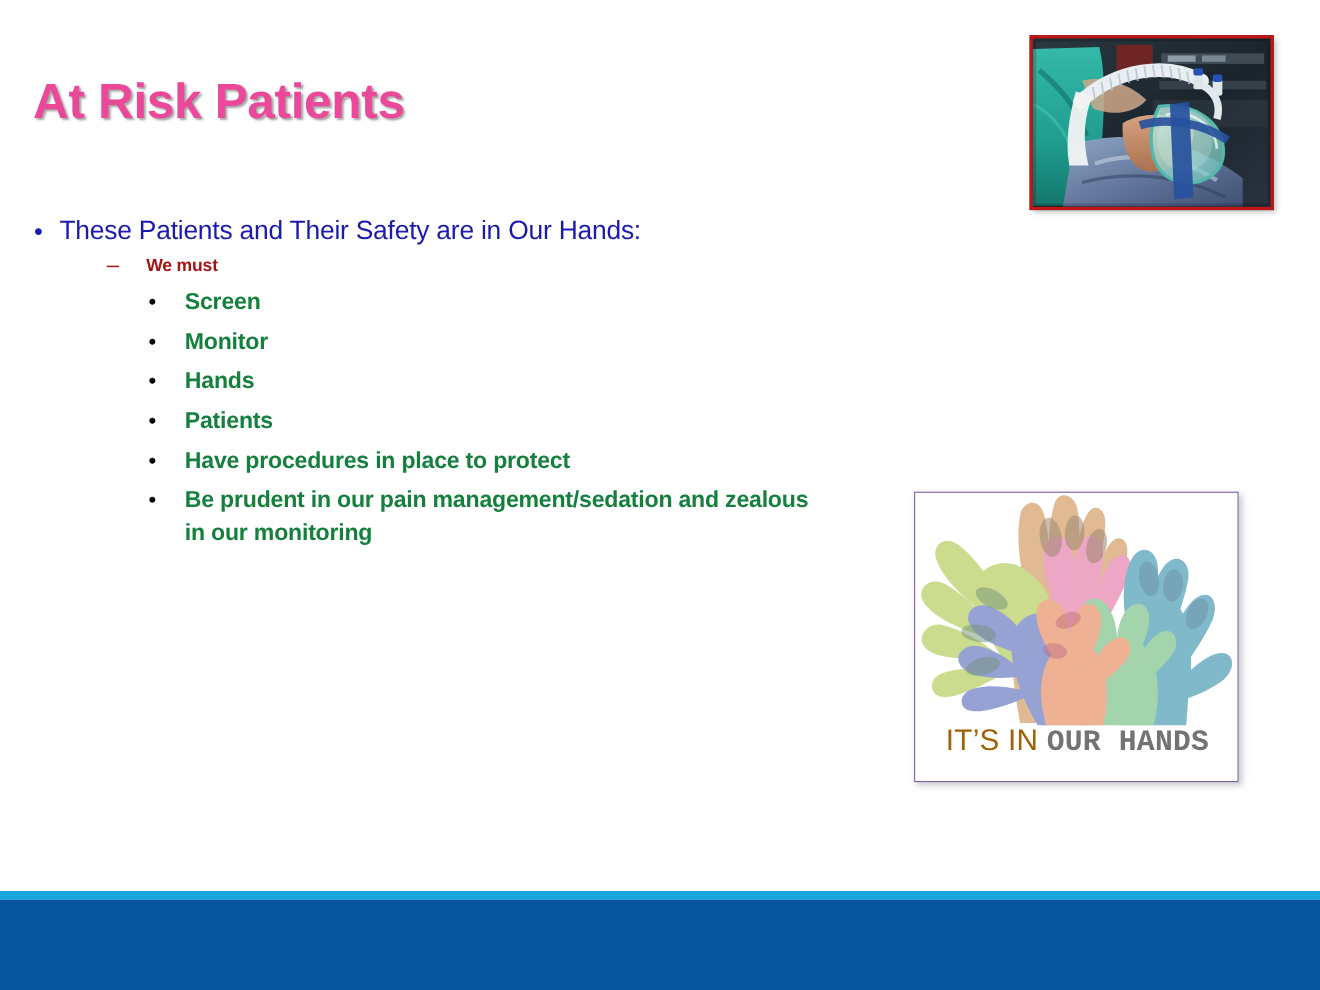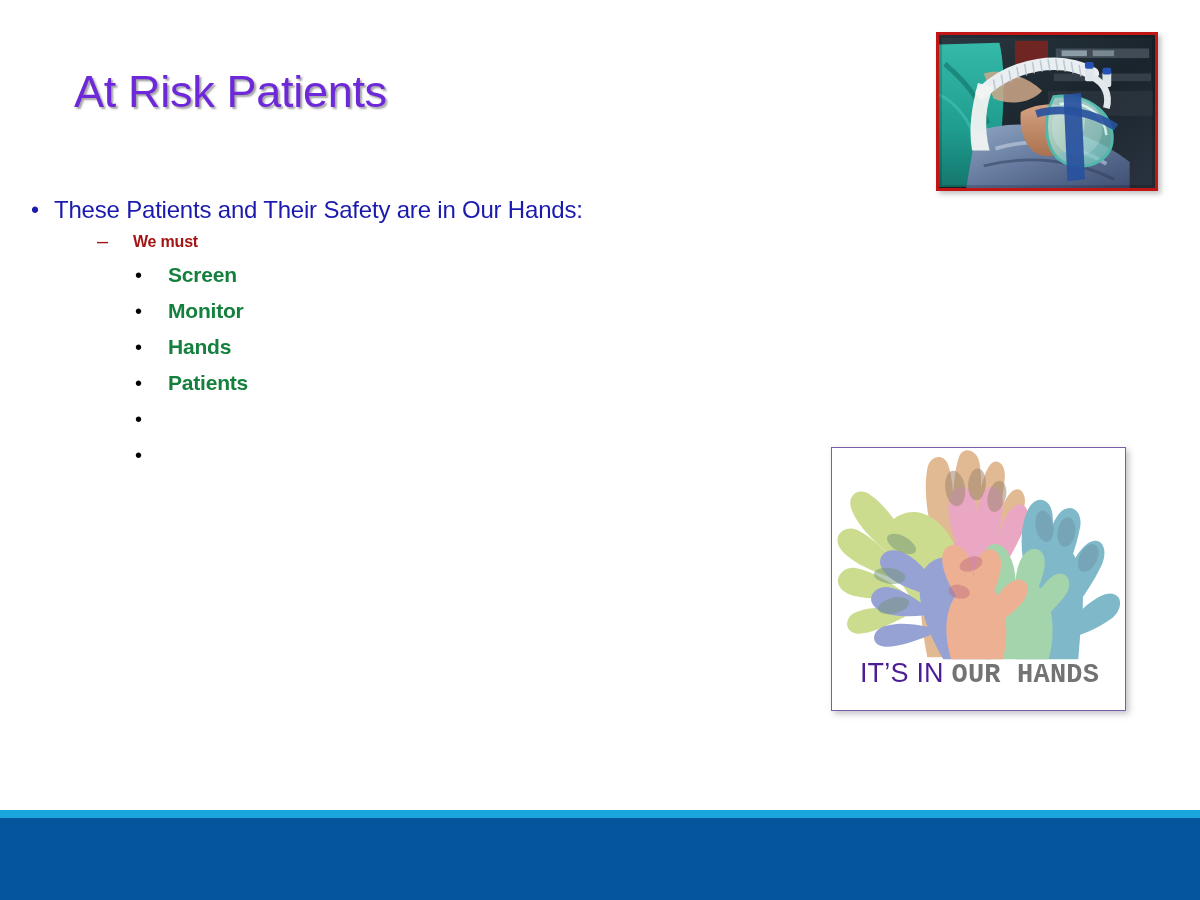"At Risk Patients" .slide-title { color: #6d28d9 -> #ec4899; font-weight: normal -> bold; margin-left: 44px -> none }
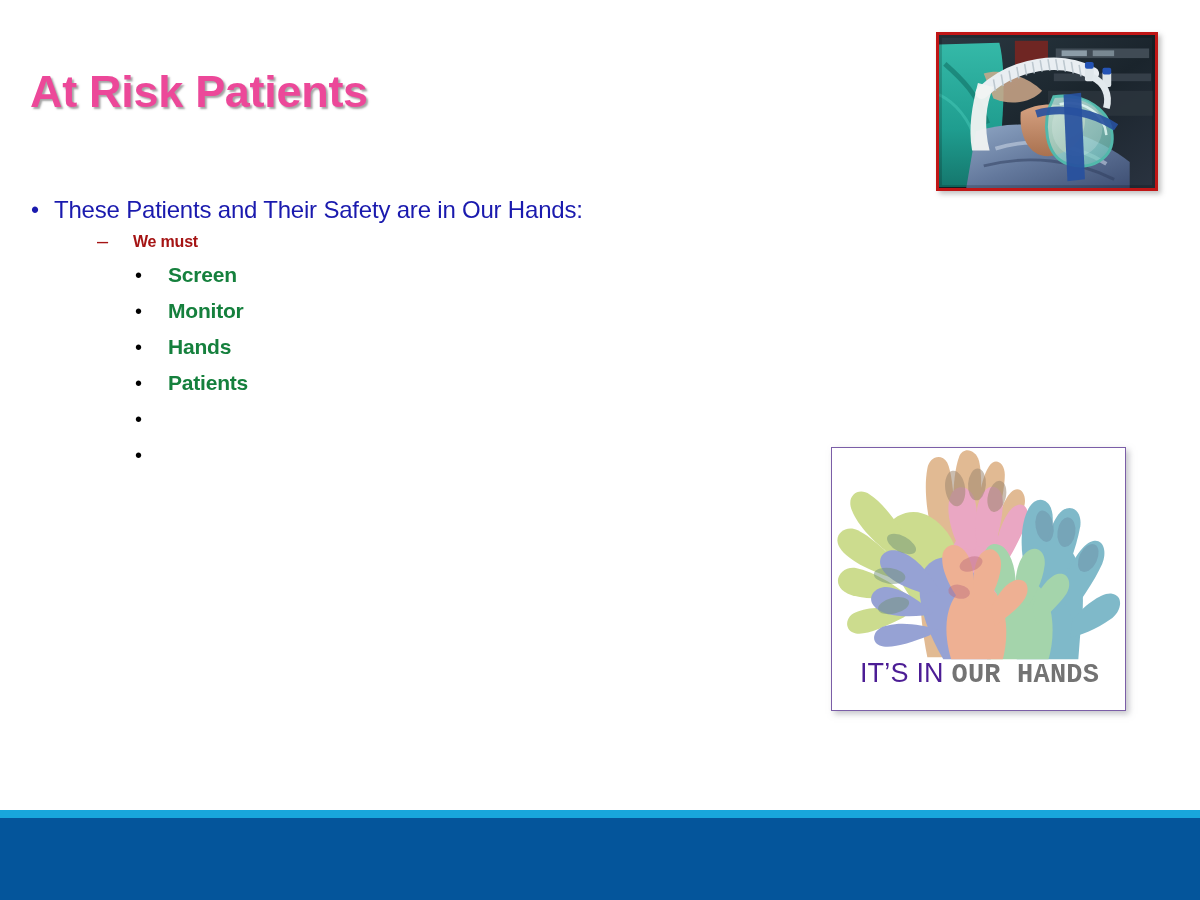"Have procedures in place to" span.bullet-text { html: none -> <span>Have procedures in place to protect</span> }
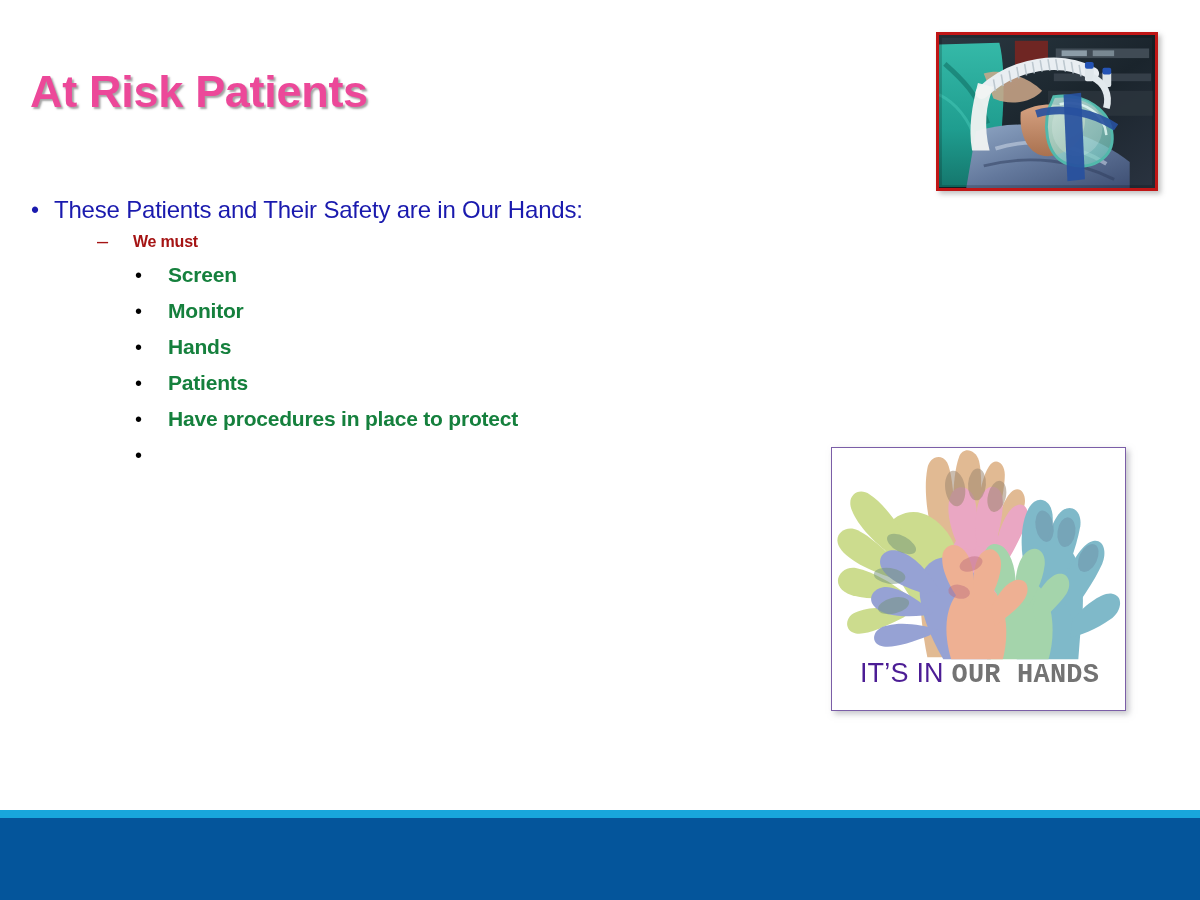"Be prudent in our pain" span.bullet-text { html: none -> <span>Be prudent in our pain management/sedation and zealous in our monitoring</span> }
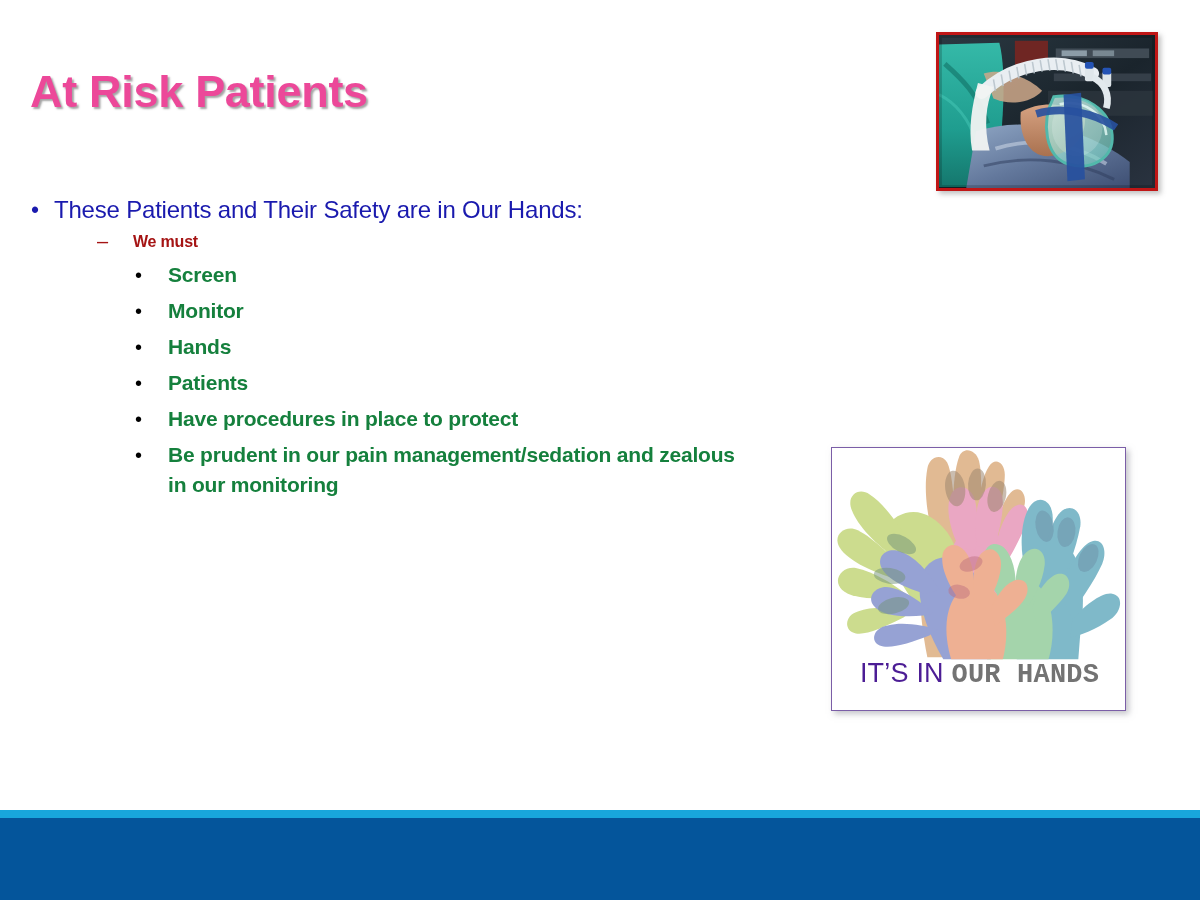"IT’S IN" .cap-light { color: #4c1d95 -> #a16207 }
